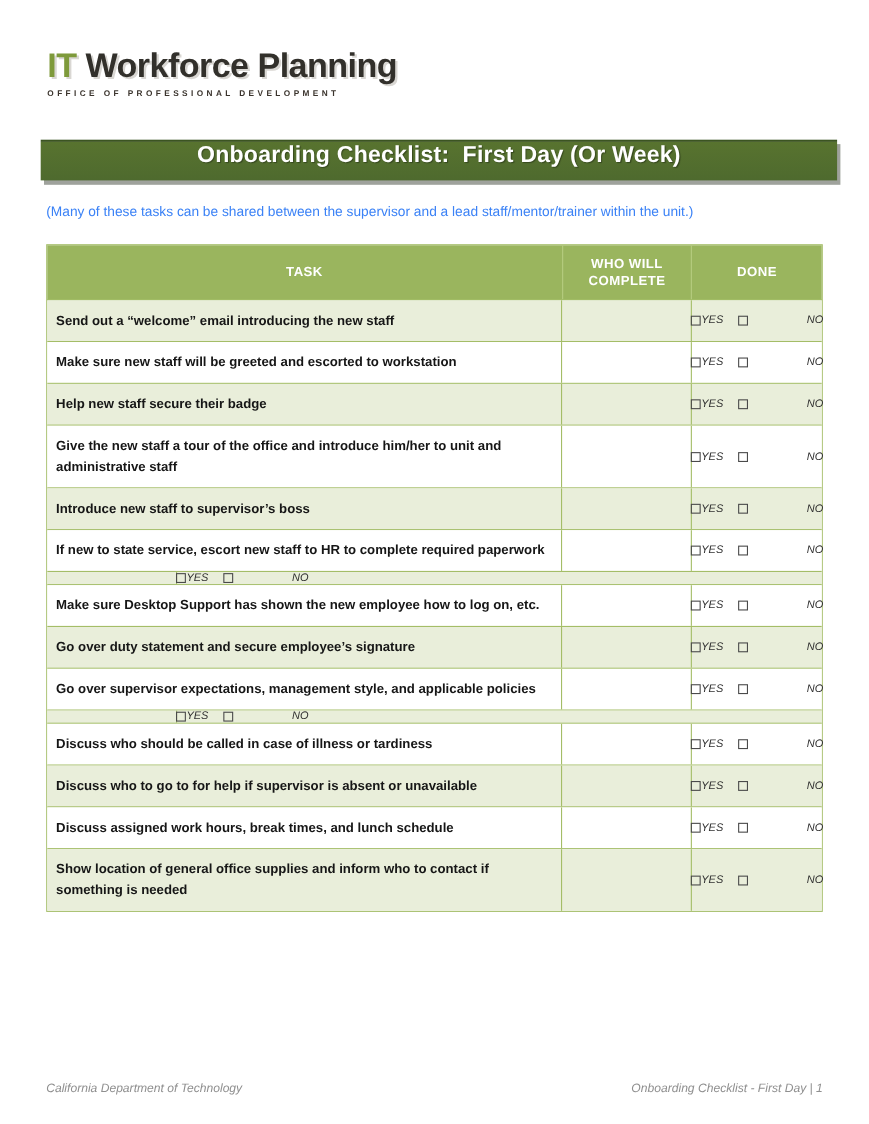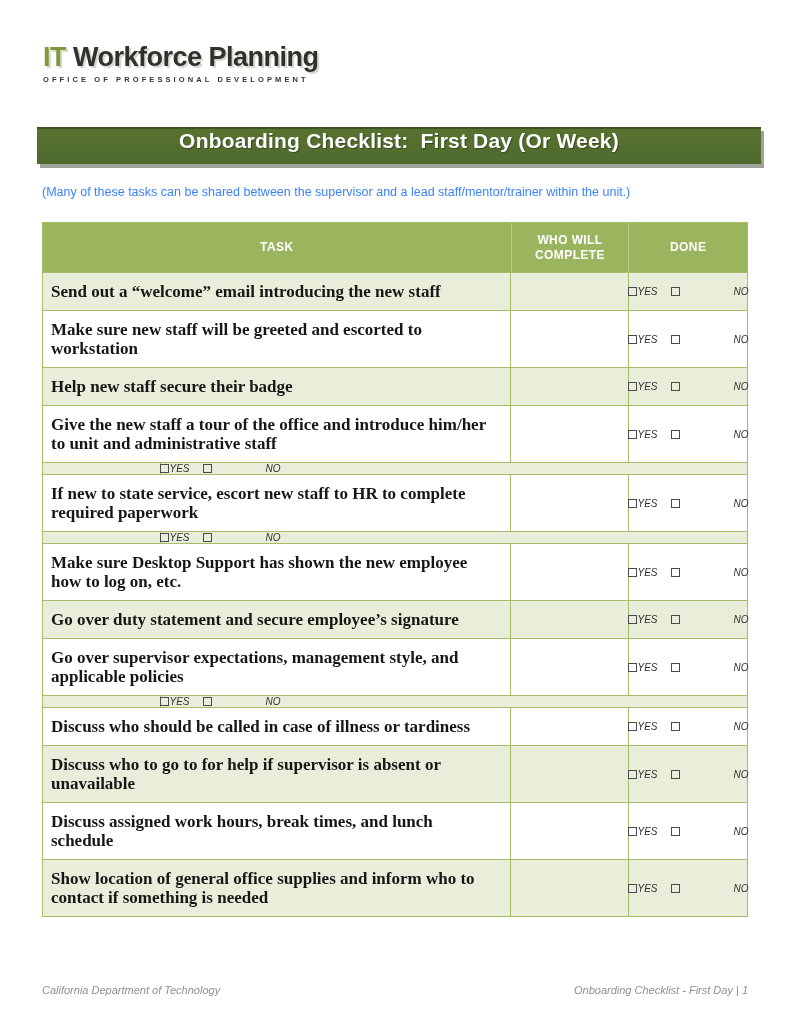"IT Workforce Planning" .logo-main { font-size: 27px -> 31px }
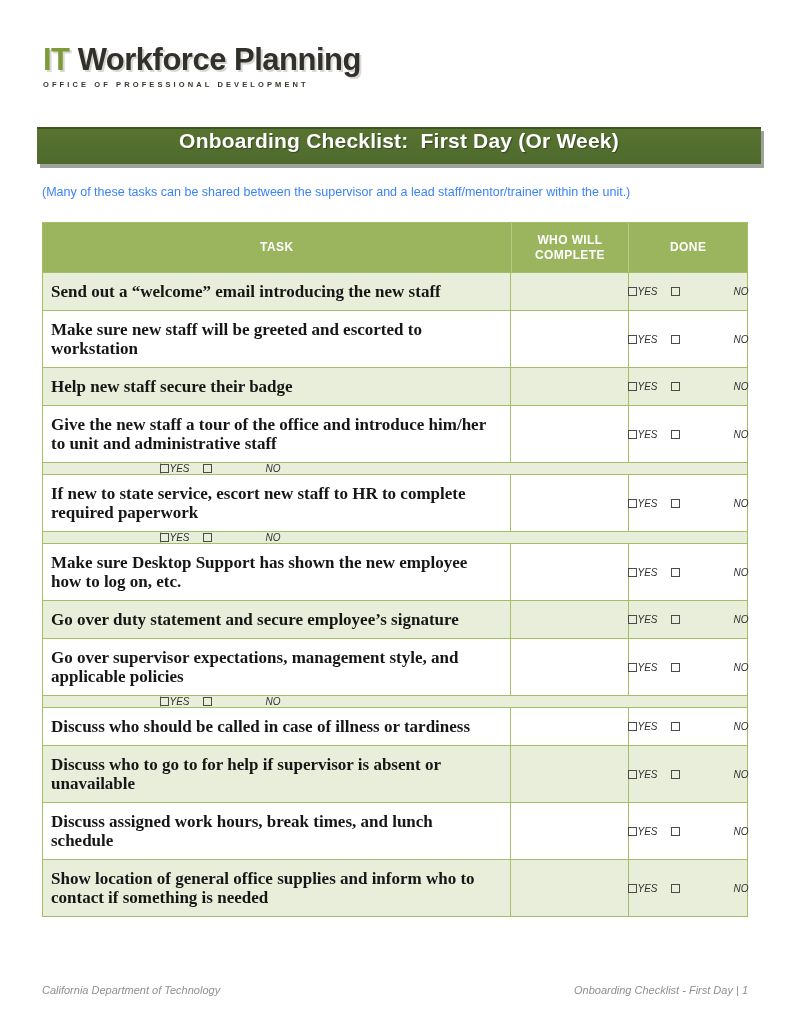"Send out a “welcome” email" .task-text { font-family: Liberation Serif, serif -> none; font-size: 17px -> 12px }
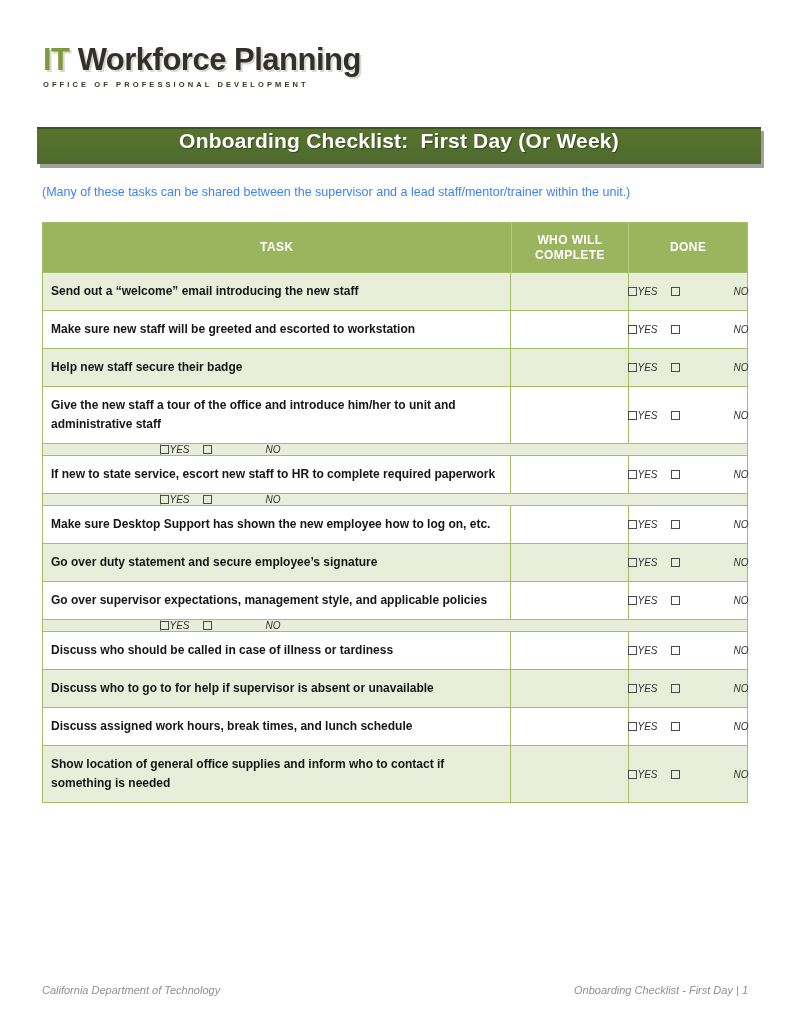"Introduce new staff to supervisor’s" div.cell-task { html: none -> <div> <span>Introduce new staff to supervisor’s boss</span> </div> }
